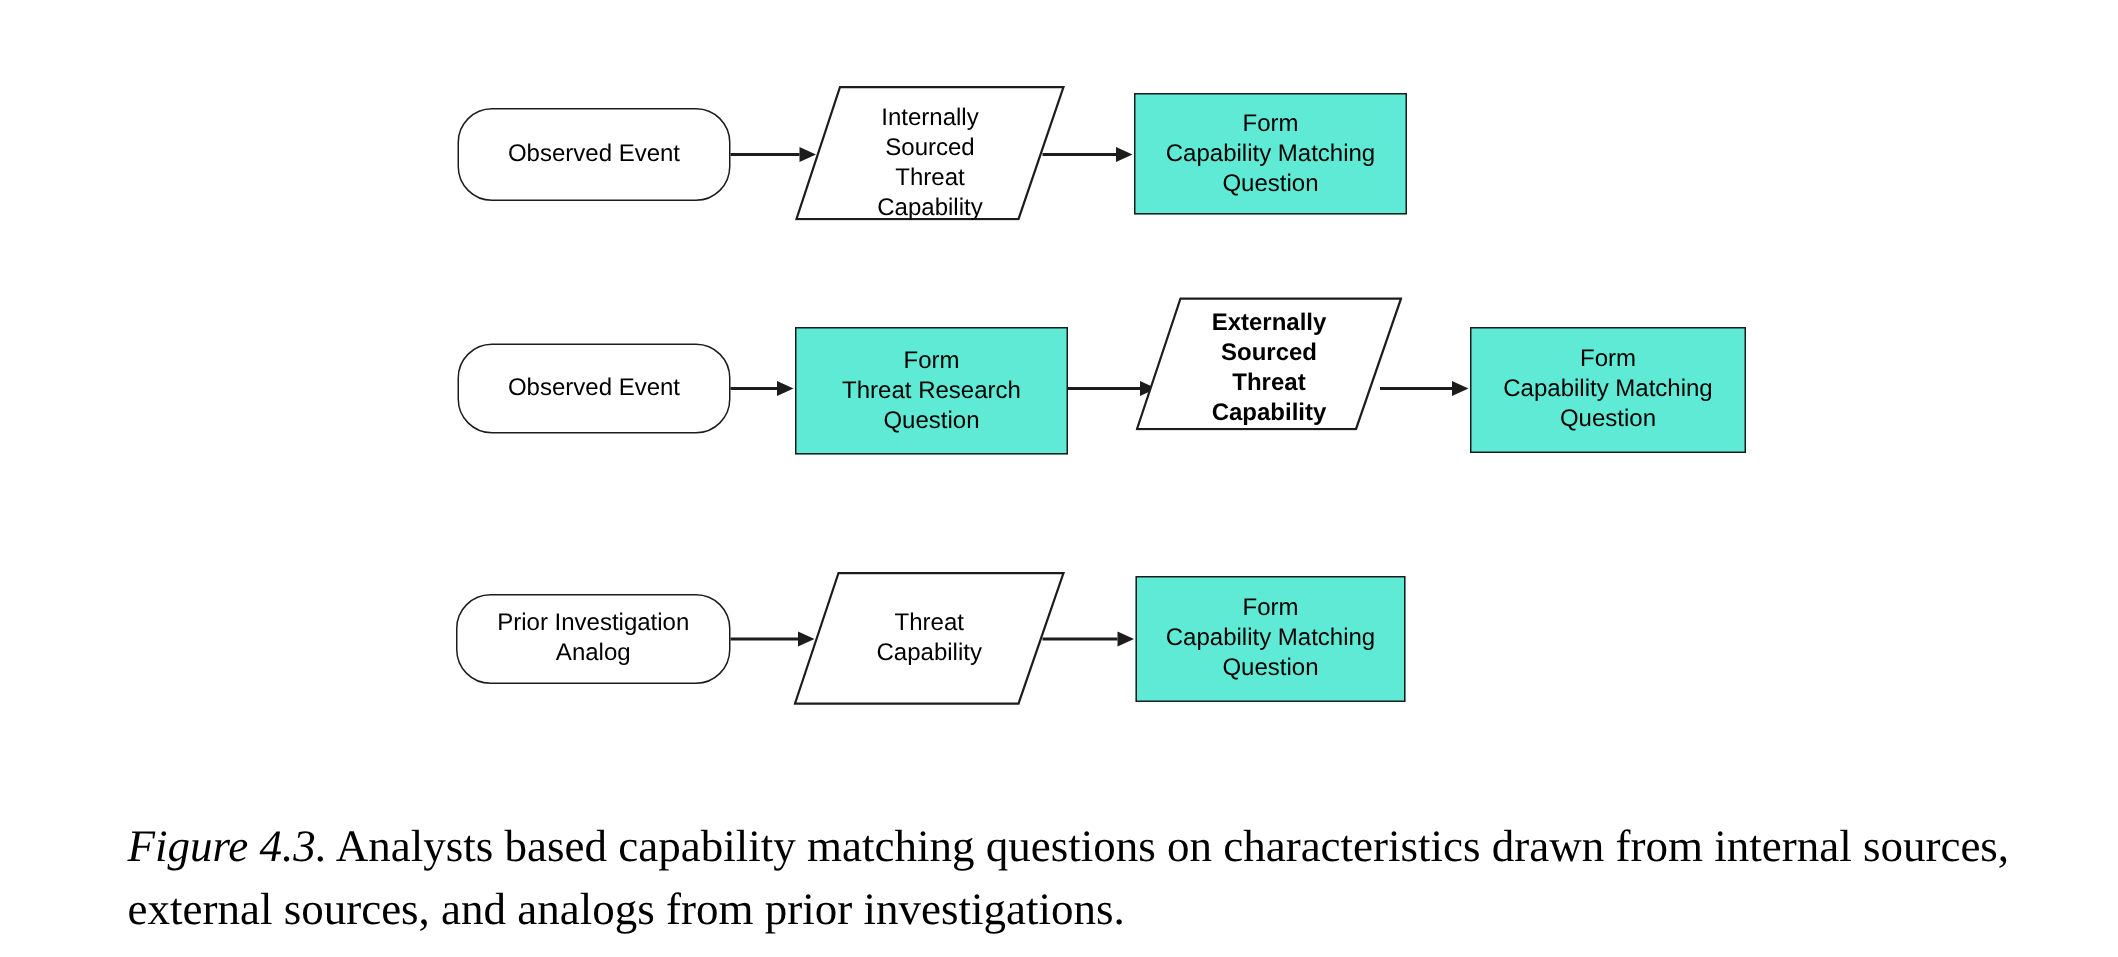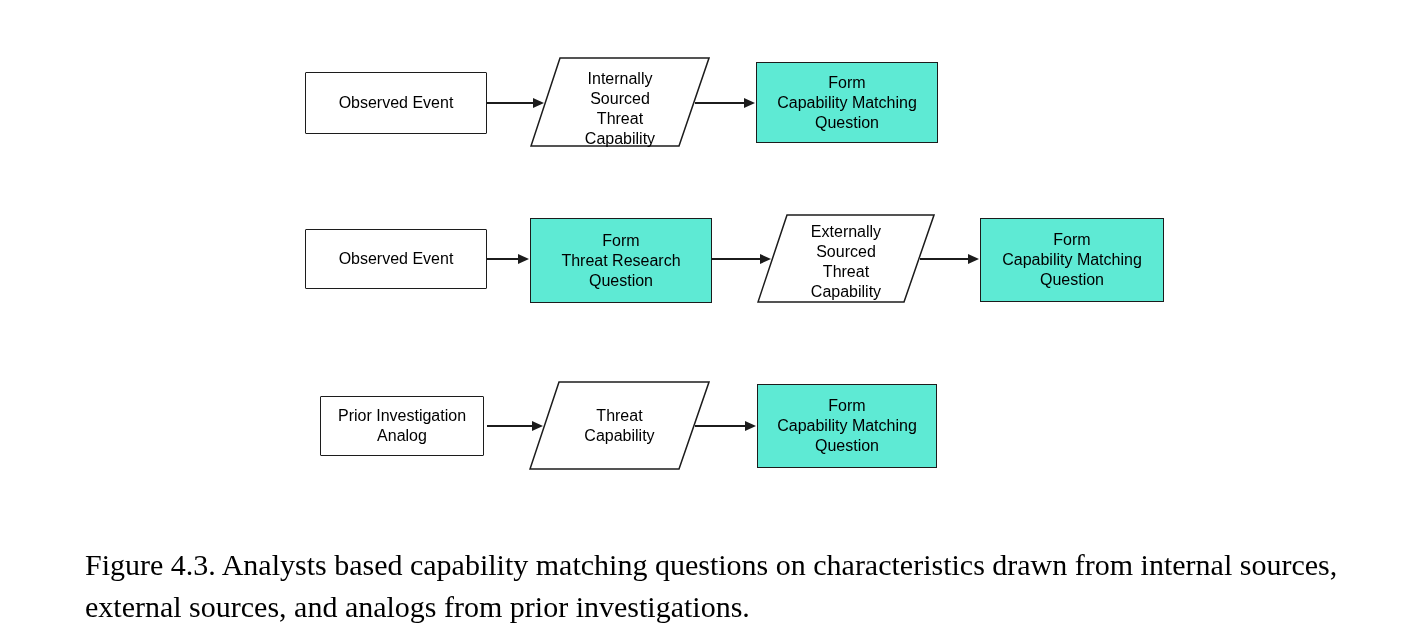"Observed Event" .shape-rounded { border-radius: 1px -> 23px }
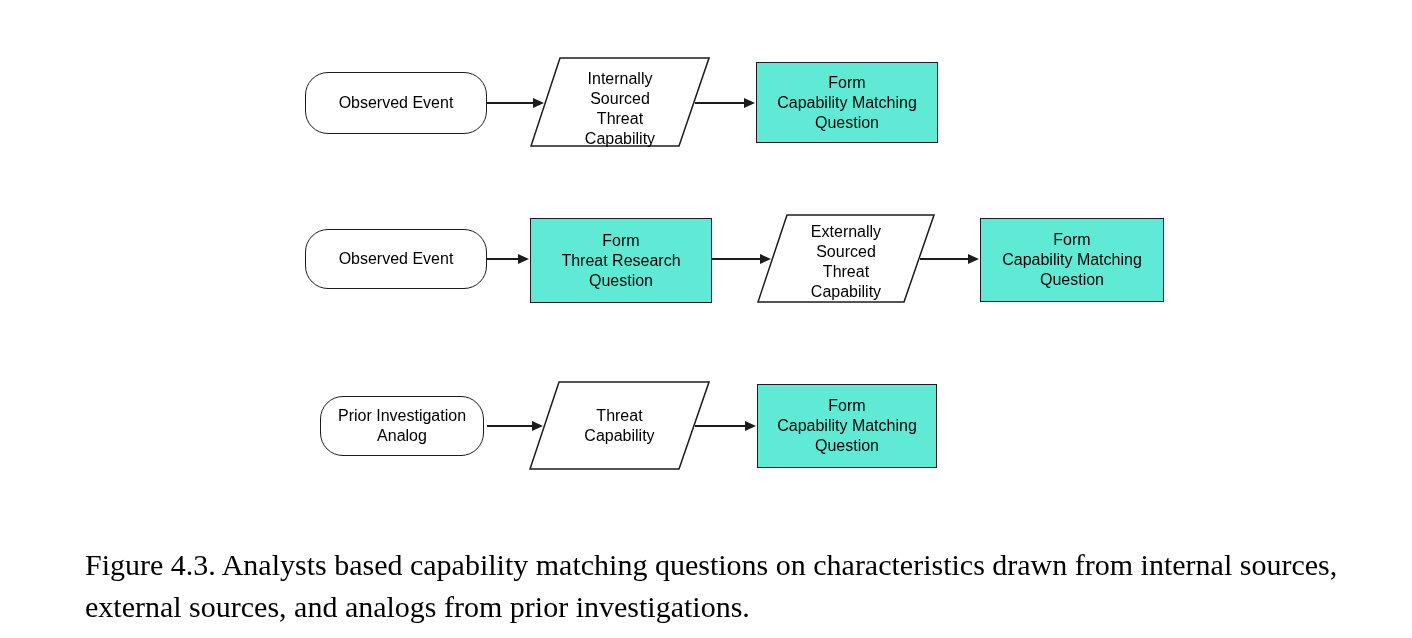"Externally" .n-r2c { font-weight: none -> bold; top: 214px -> 198px }
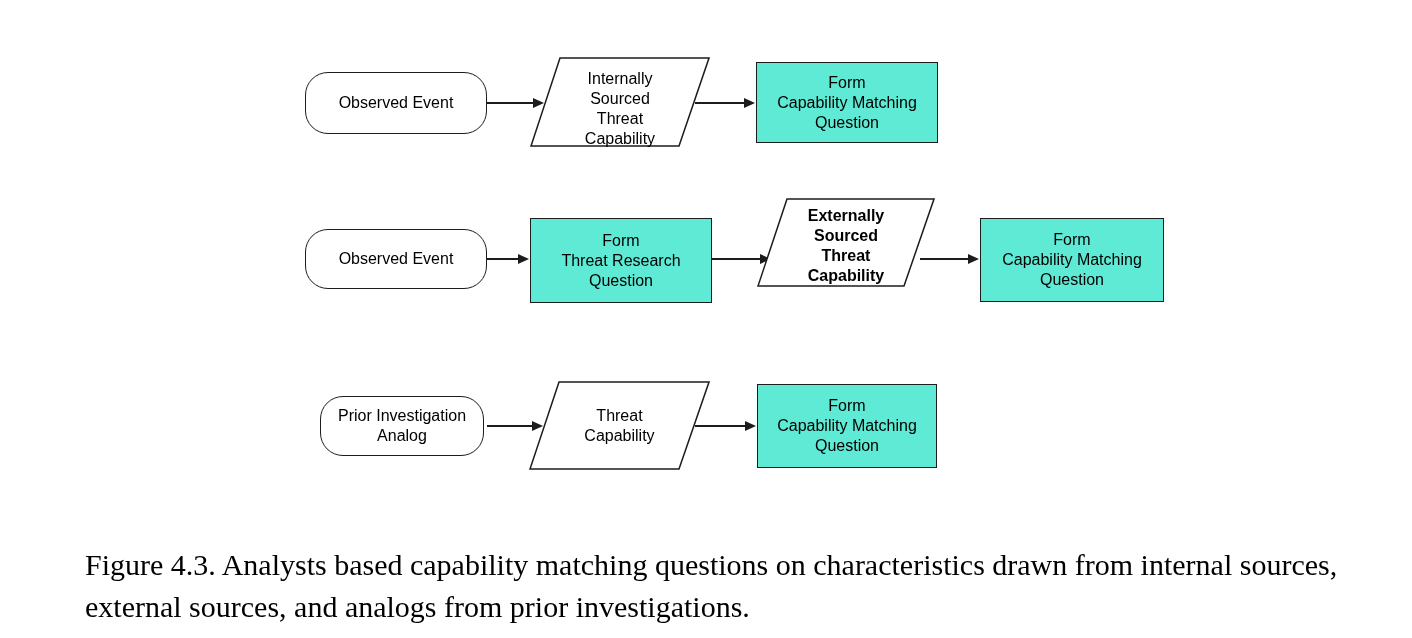"Prior Investigation" .n-r3a { margin-left: 16px -> none; width: 164px -> 183px }
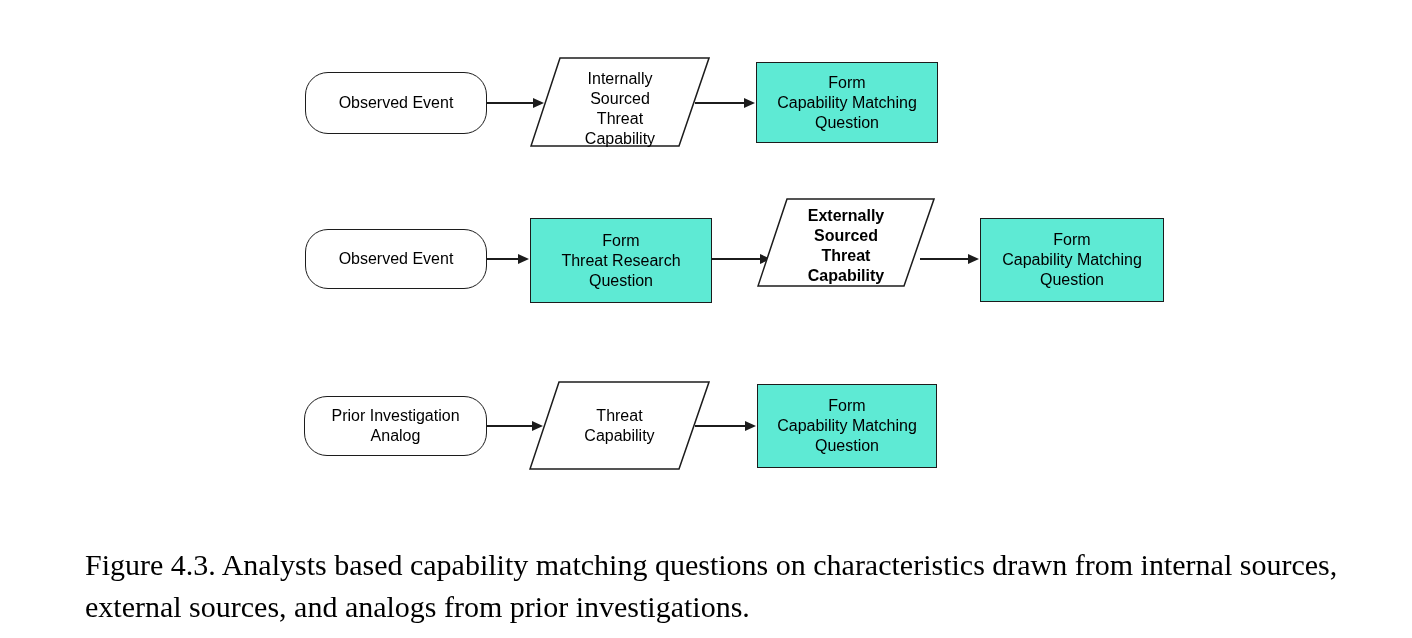"Figure 4.3." .caption .fig-label { font-style: none -> italic }
